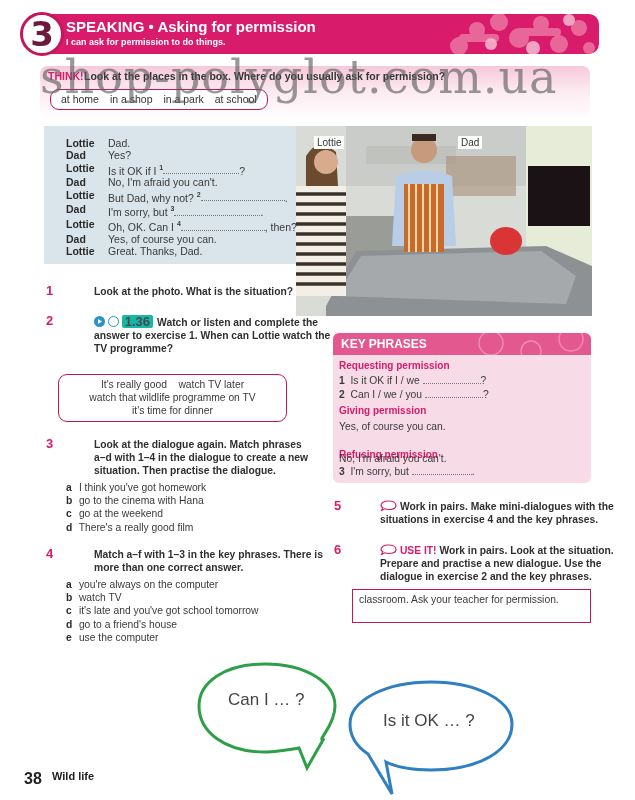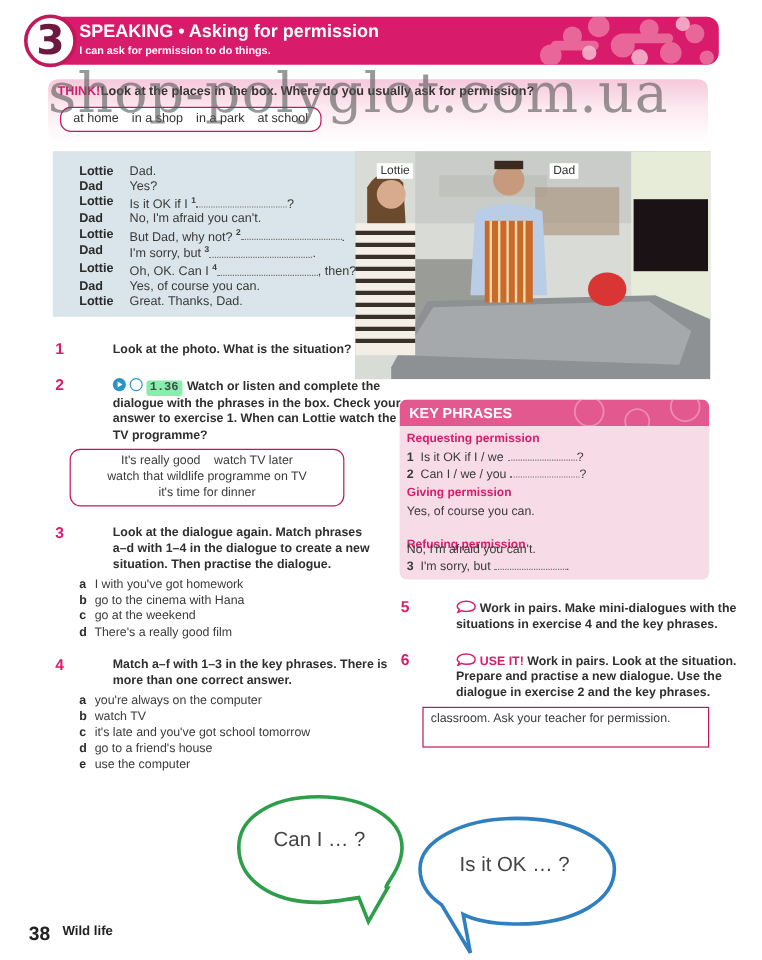"1.36" .track { background: #86efac -> #14b8a6; font-family: Liberation Mono, monospace -> none; font-size: 10px -> 13px }
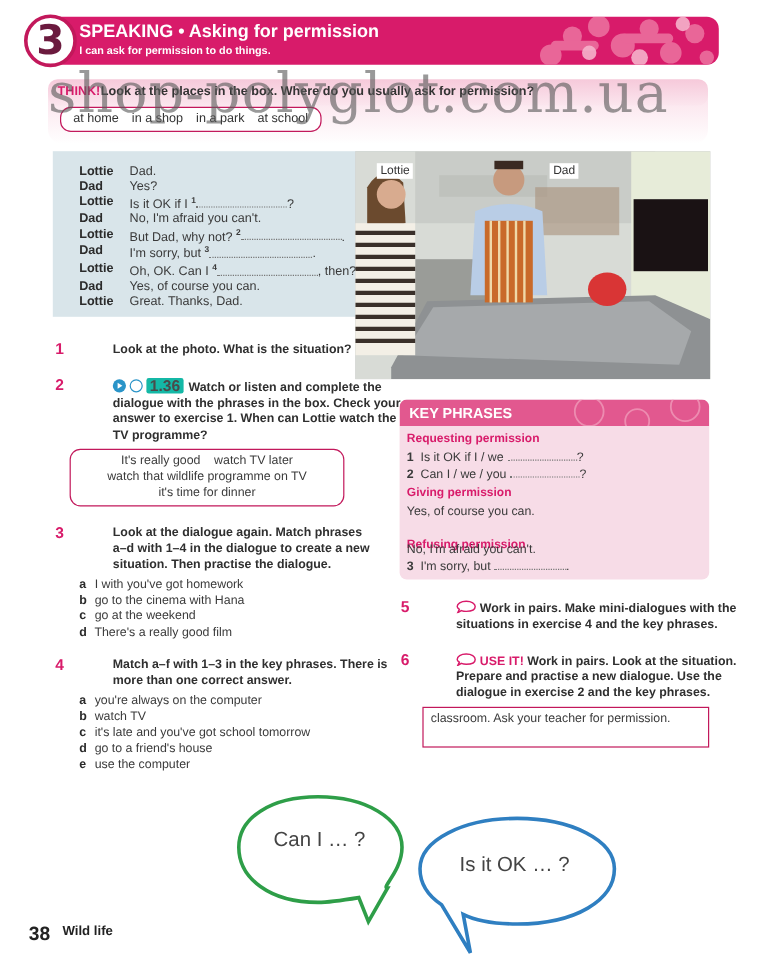"dialogue with the phrases in" div { html: <div>dialogue with the phrases in the box. Check your</div> -> none }
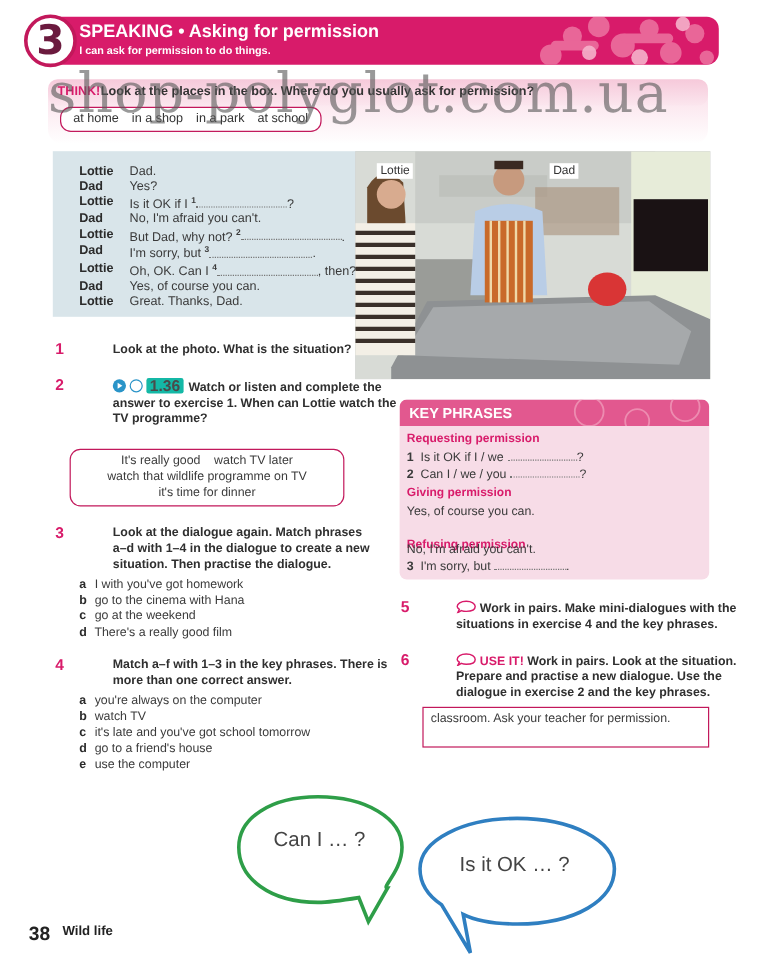"I with you've got homework" span { text: with -> think }
